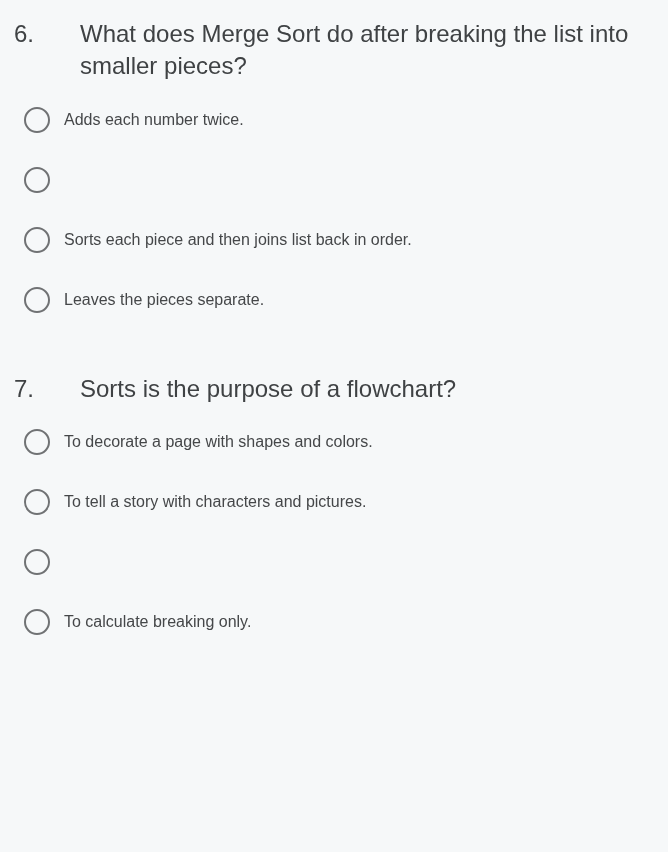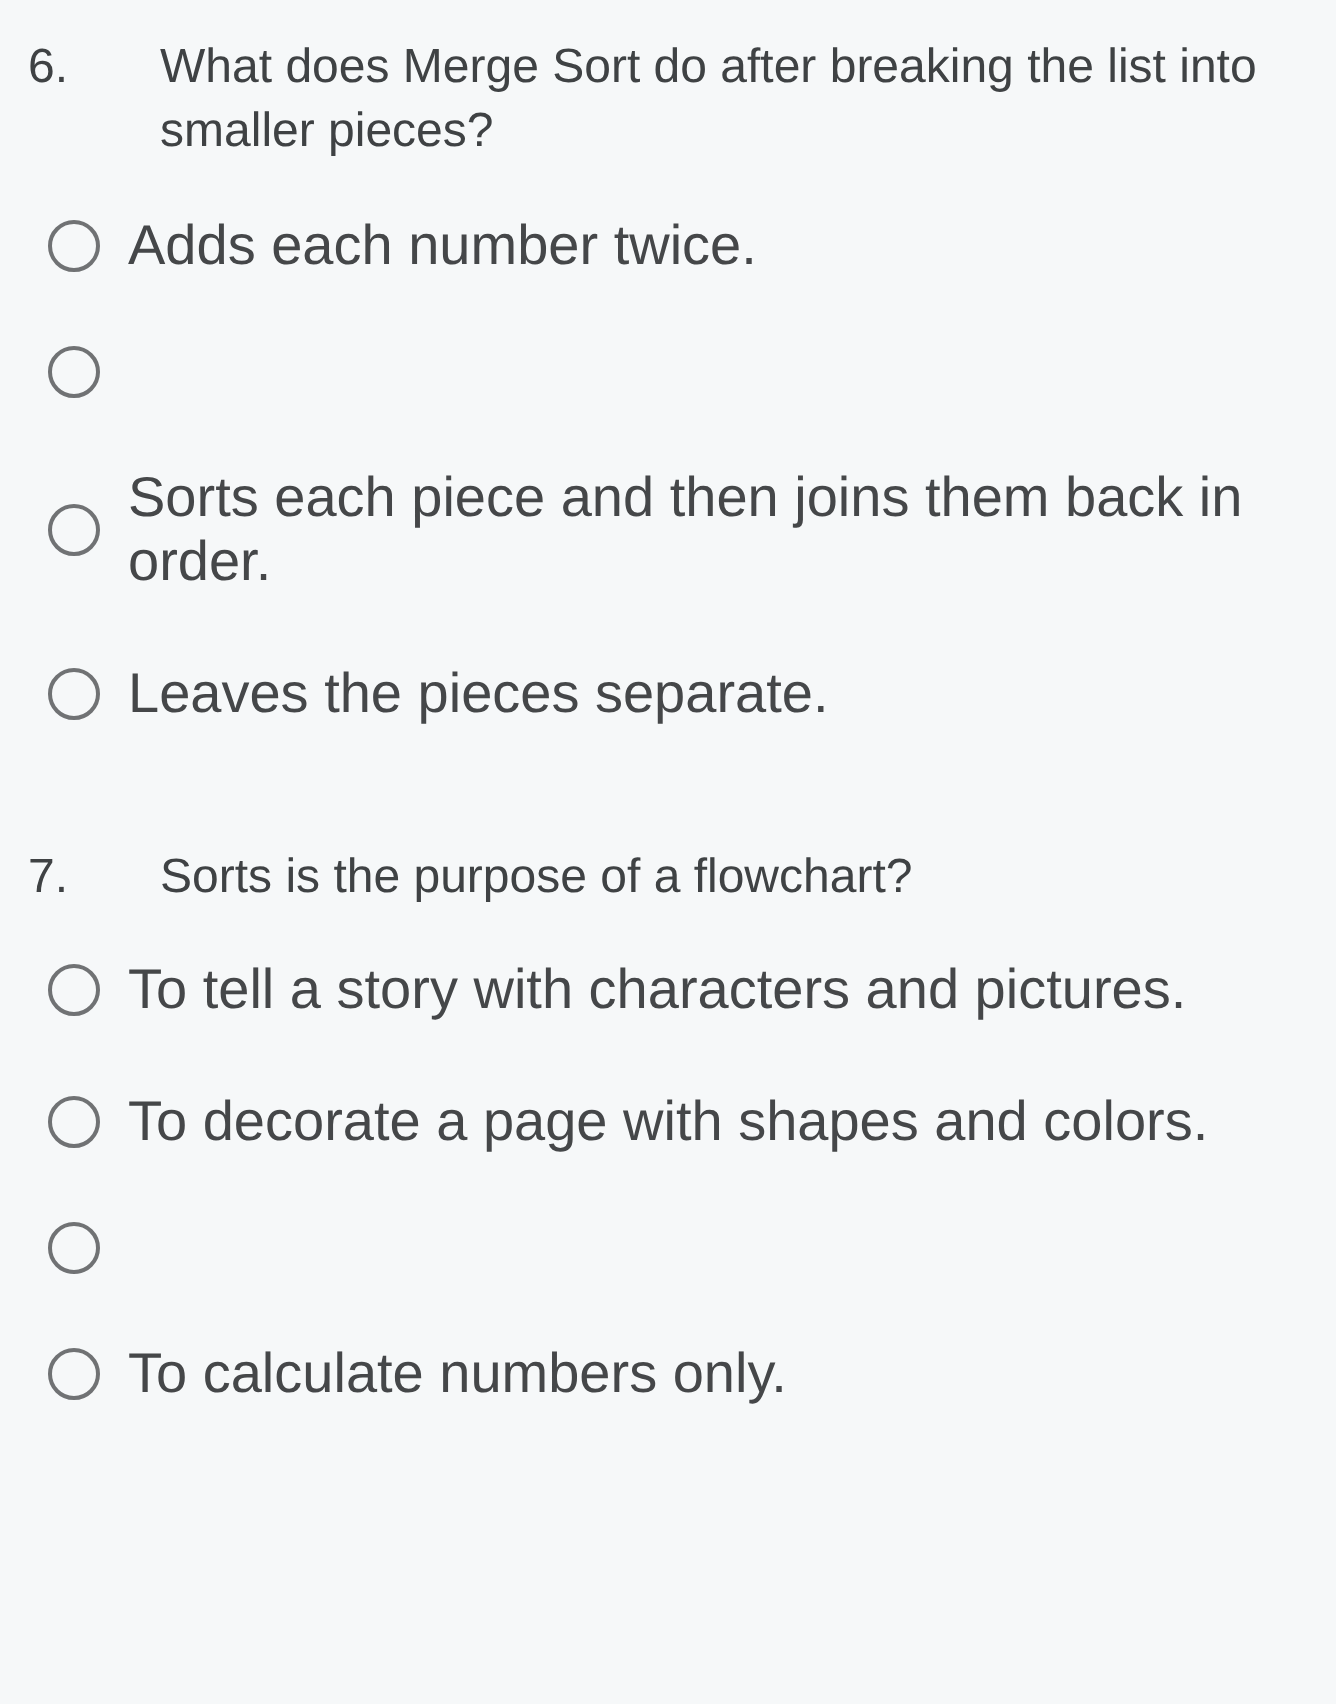"Adds each number twice." .option-text { font-size: 28px -> 16px }
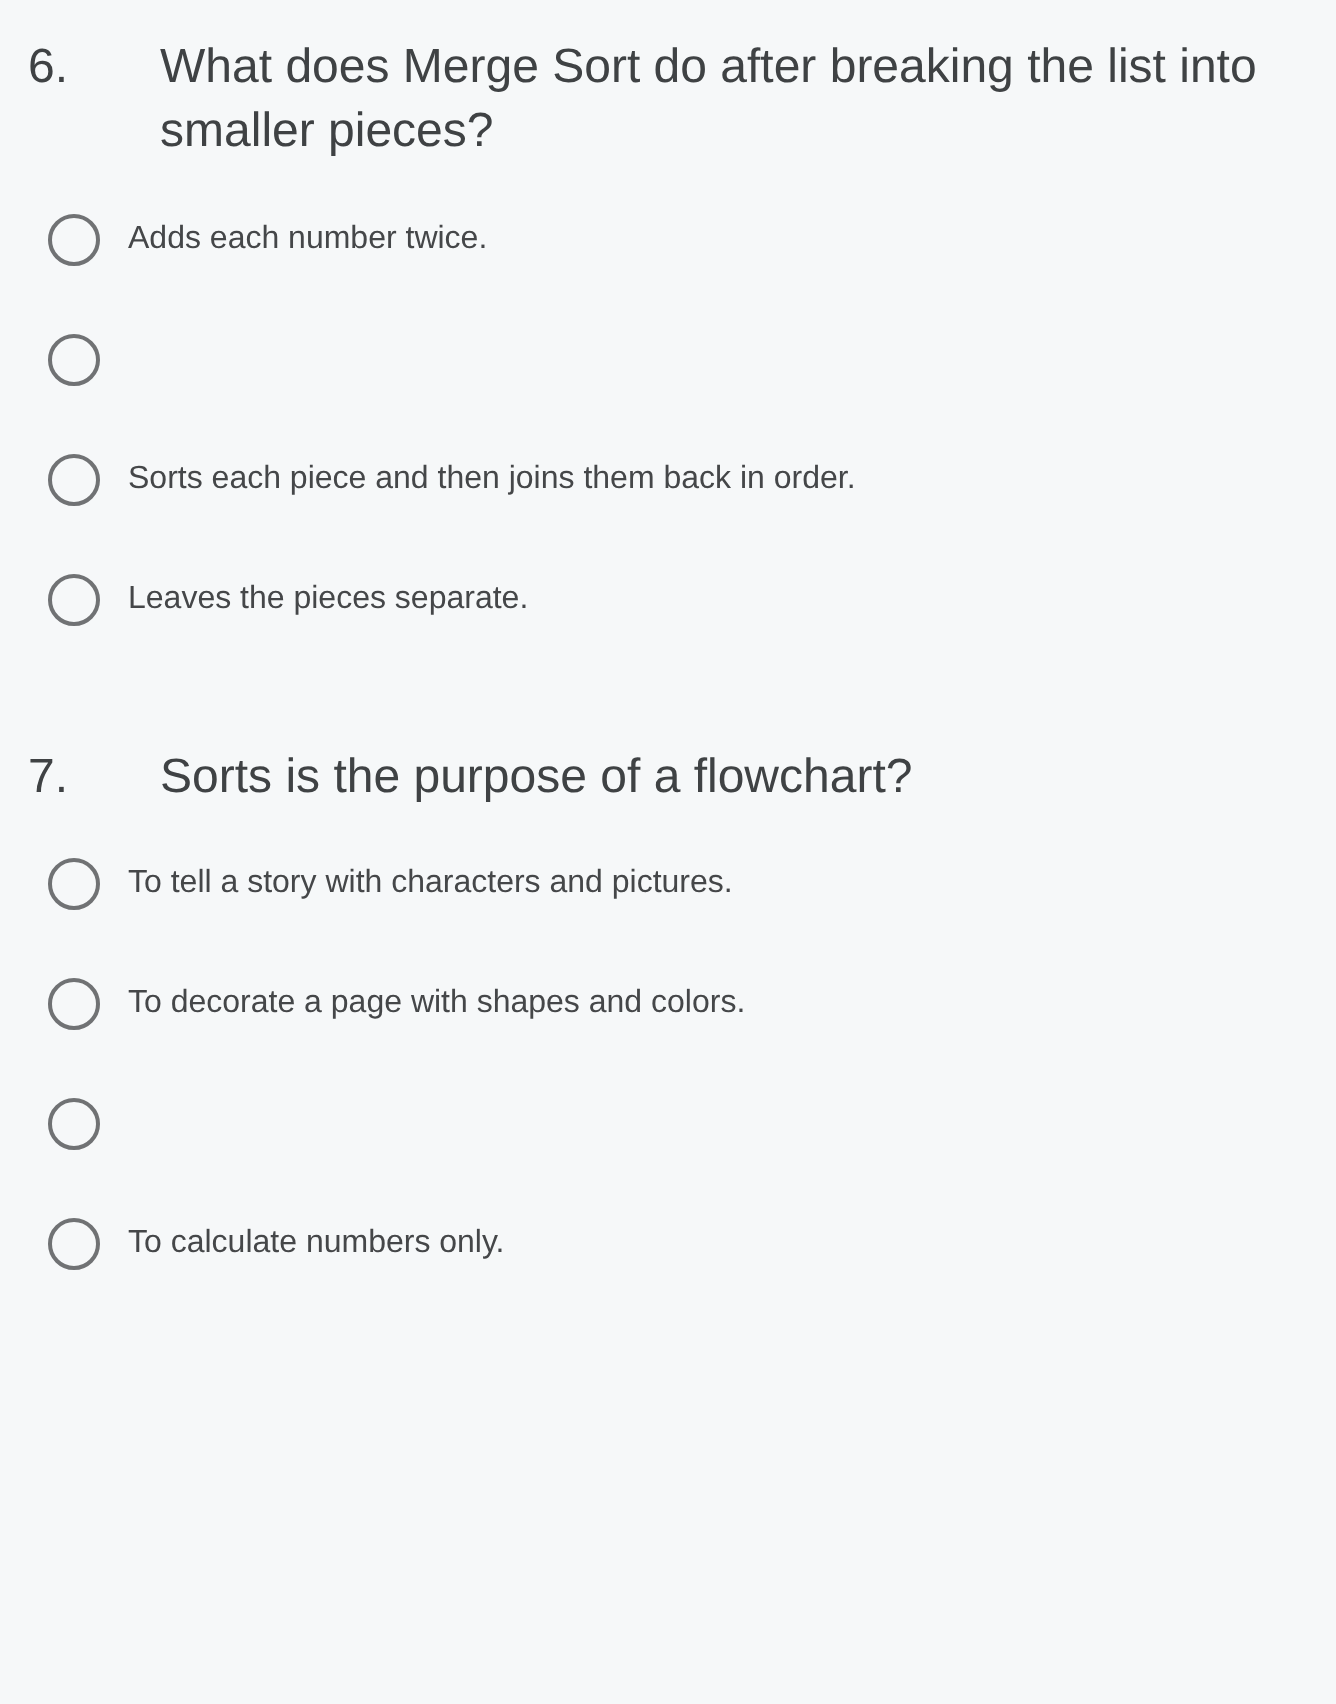"Sorts each piece and then" span.option-text { text: them -> list }
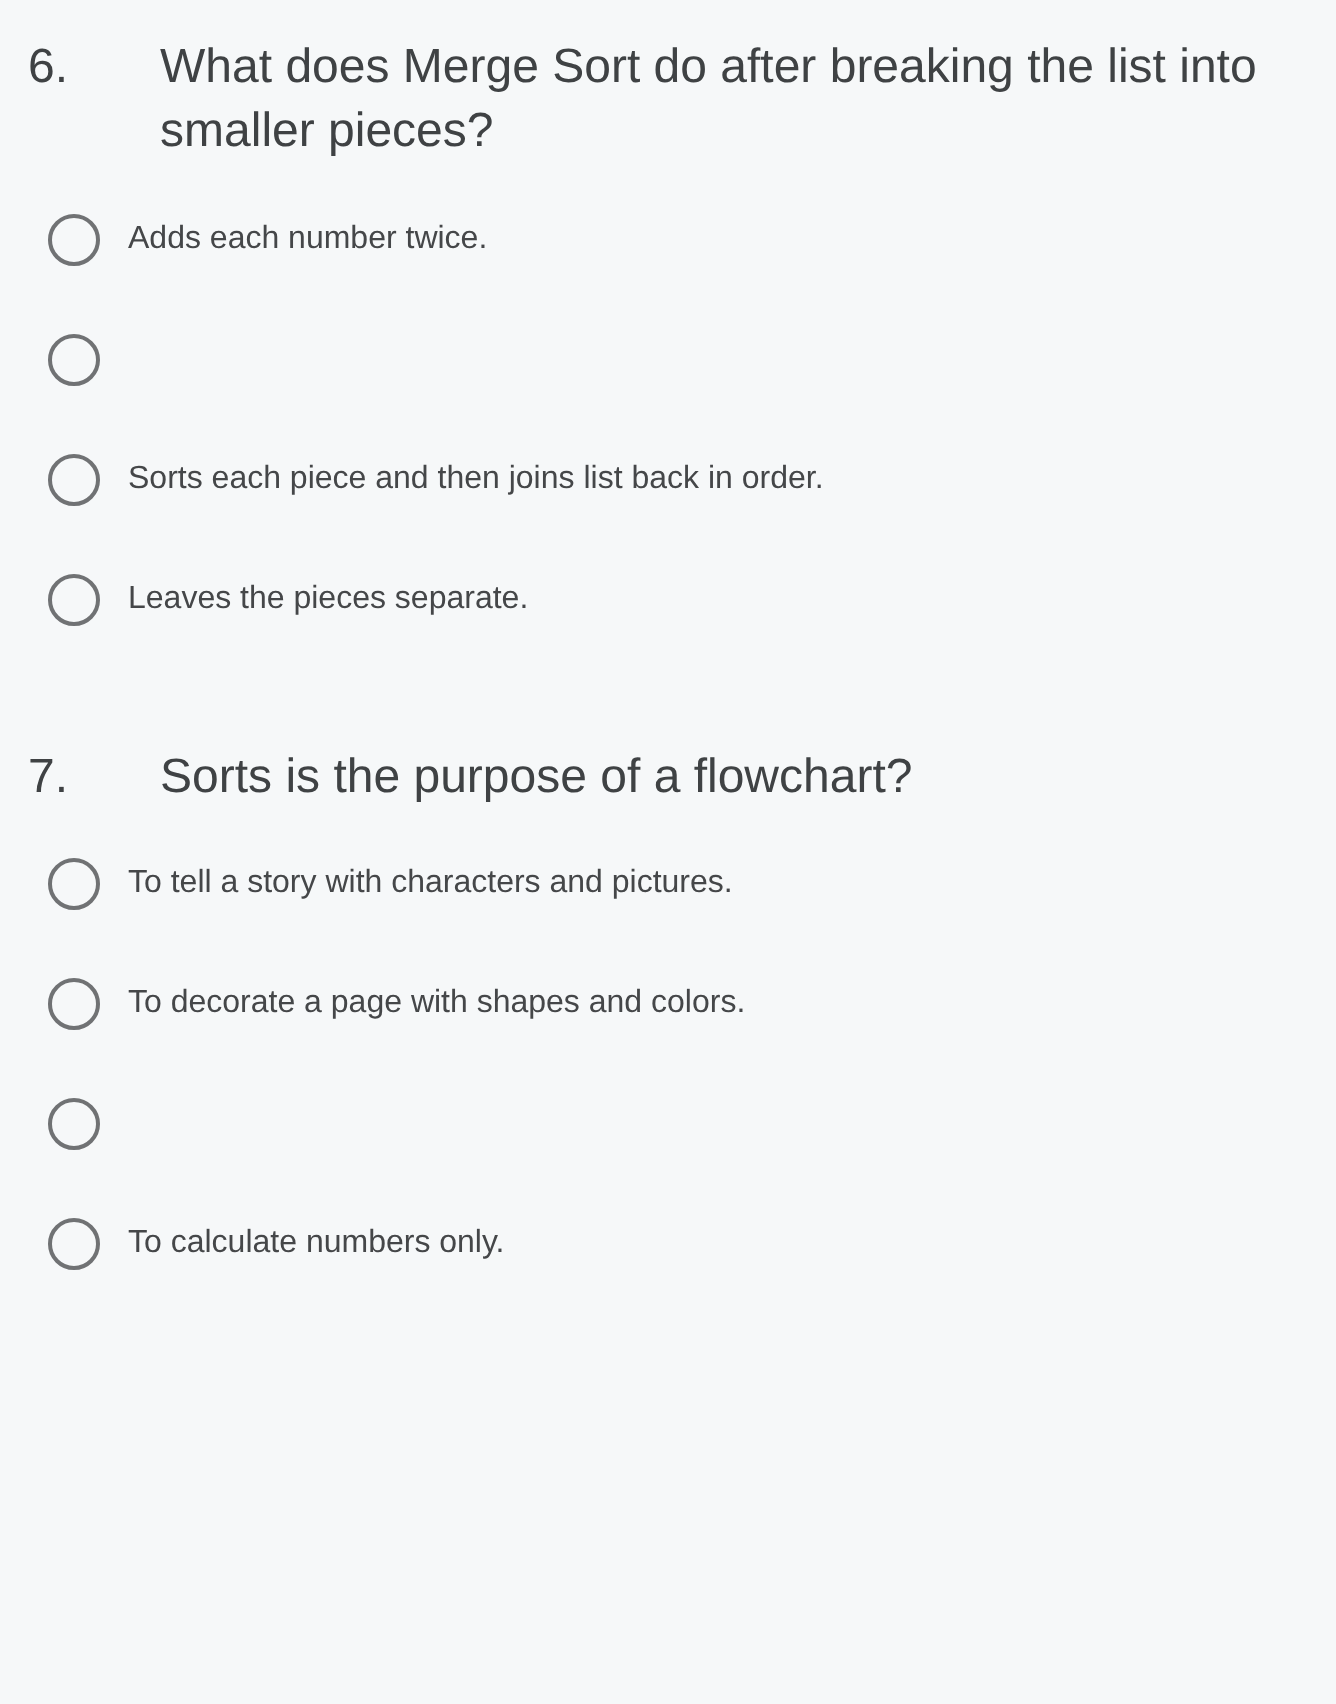"To tell a story with" div.option { order: before "To decorate a page with" -> after "To decorate a page with" }
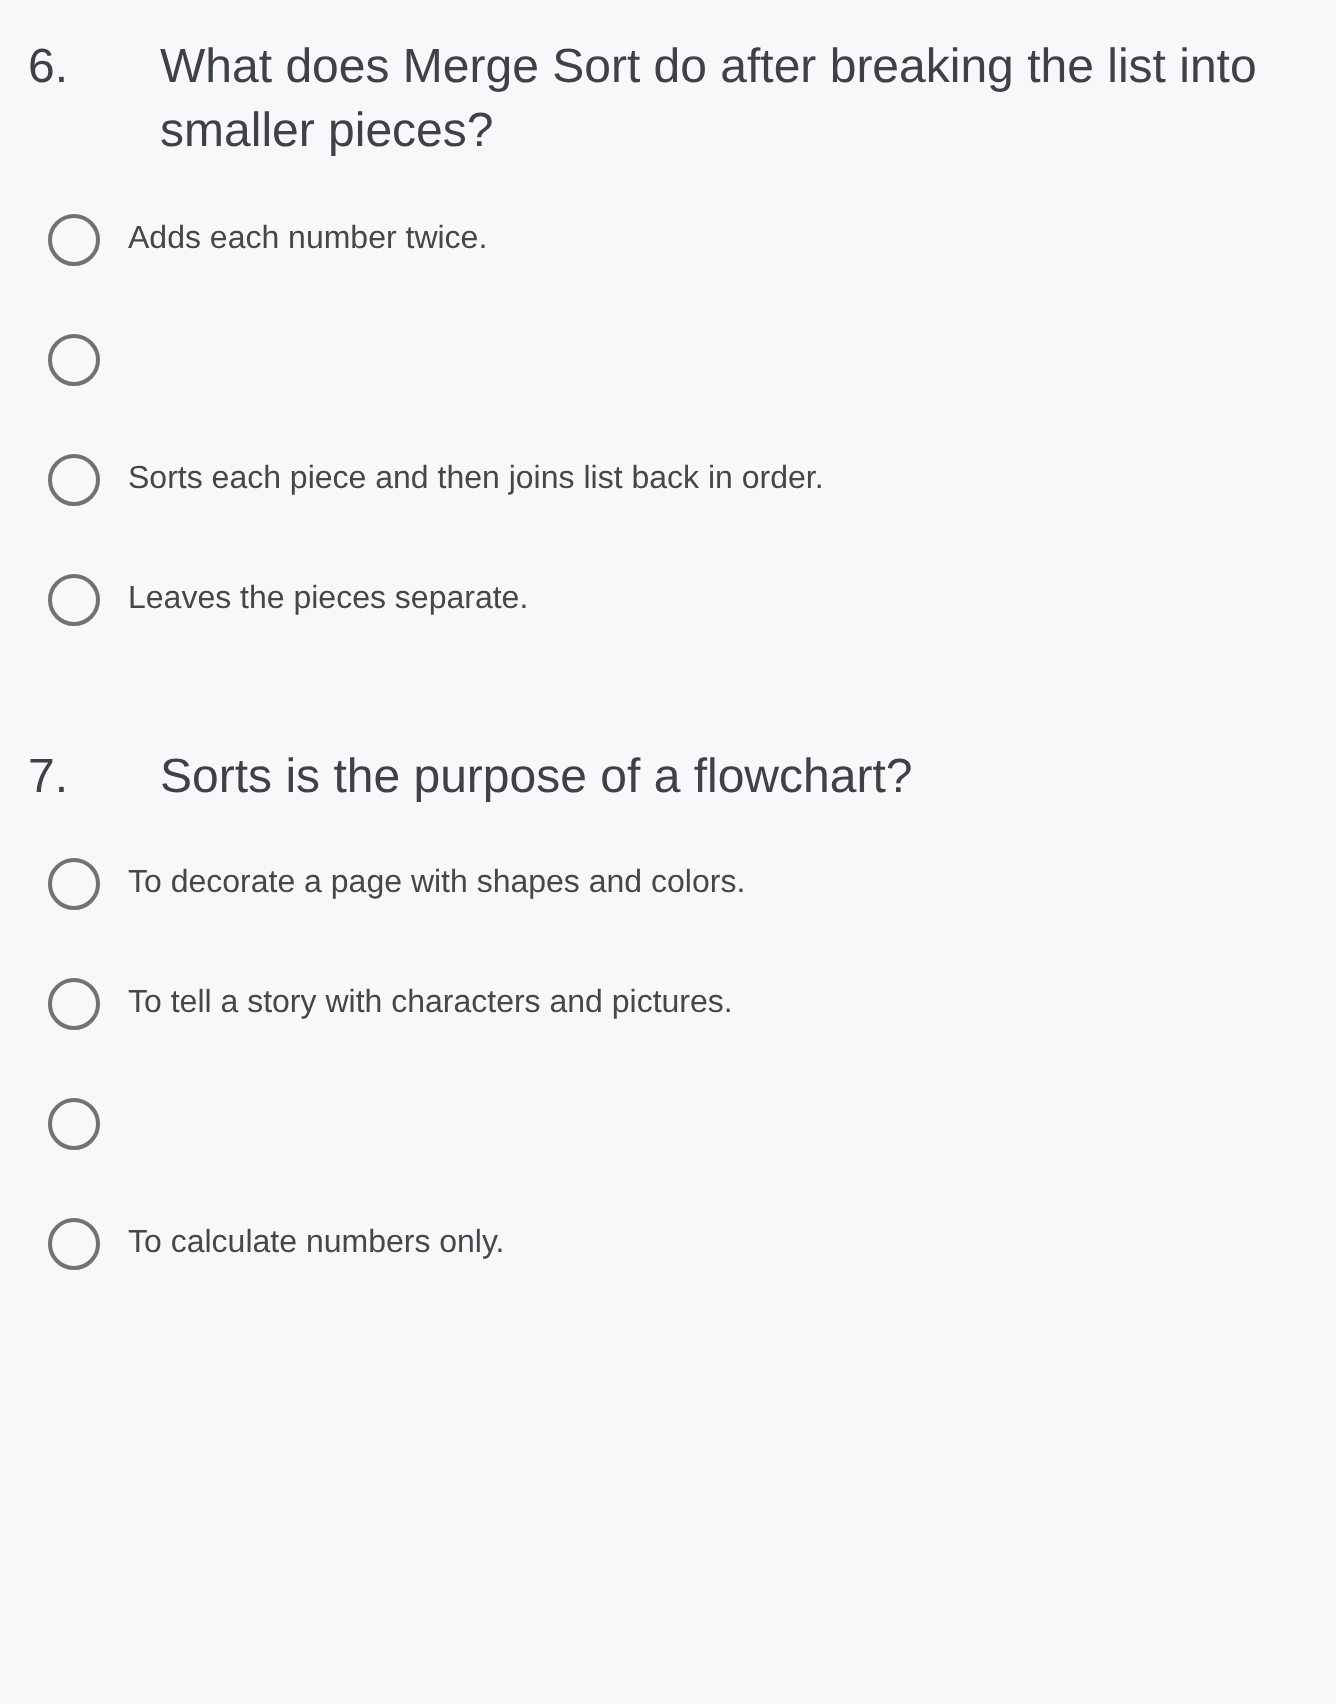"To calculate numbers only." span.option-text { text: numbers -> breaking }
